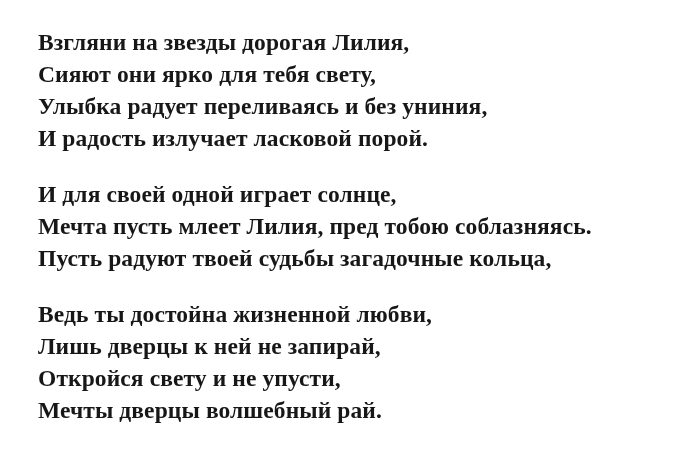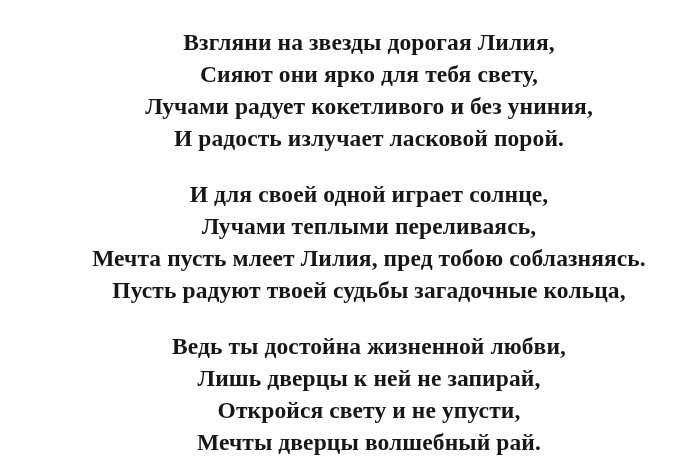"Взгляни на звезды дорогая Лилия," .line { text-align: center -> none }
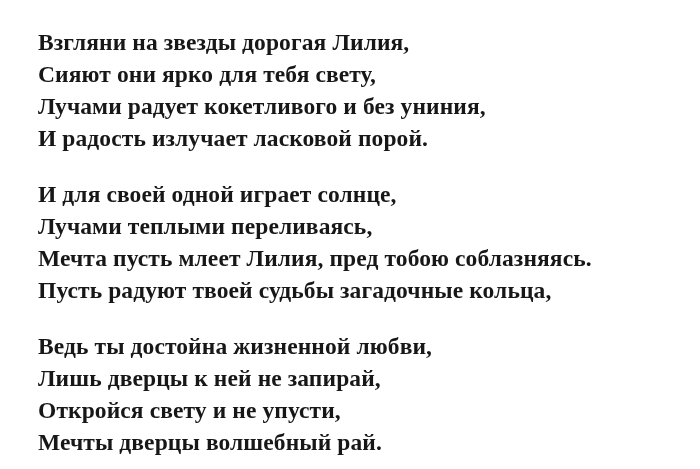"Лучами радует кокетливого и без" div.line { text: Лучами радует кокетливого -> Улыбка радует переливаясь }
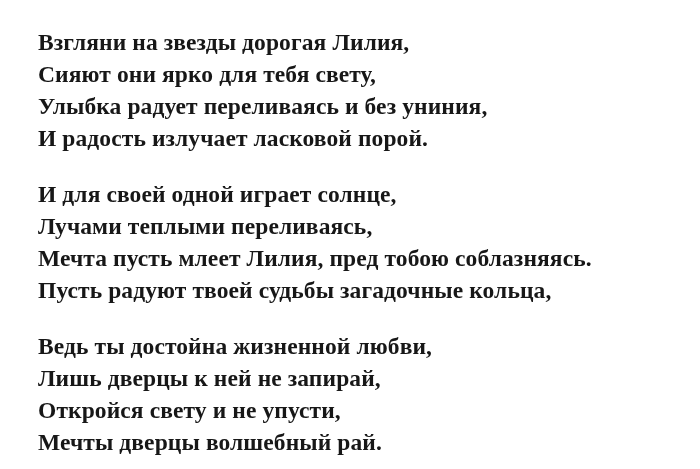"Лучами теплыми переливаясь," div.line { html: <div>Лучами теплыми переливаясь,</div> -> none }
